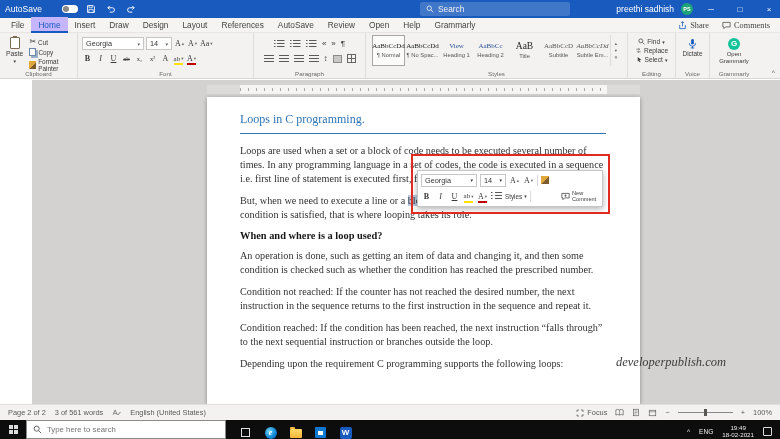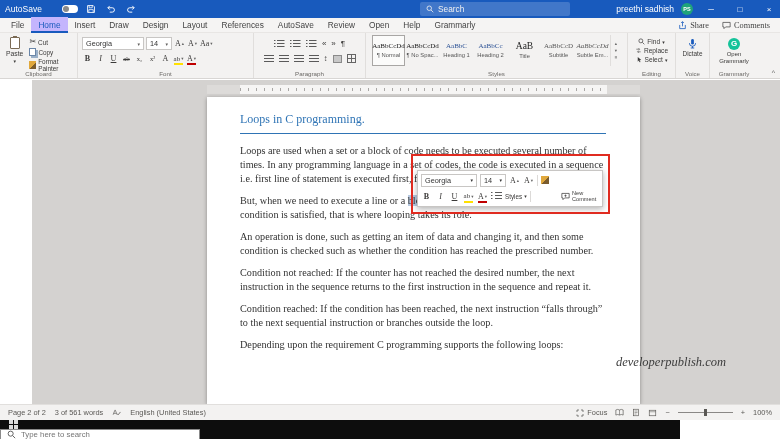"AaBbC" span.s-sample { text: AaBbC -> View }
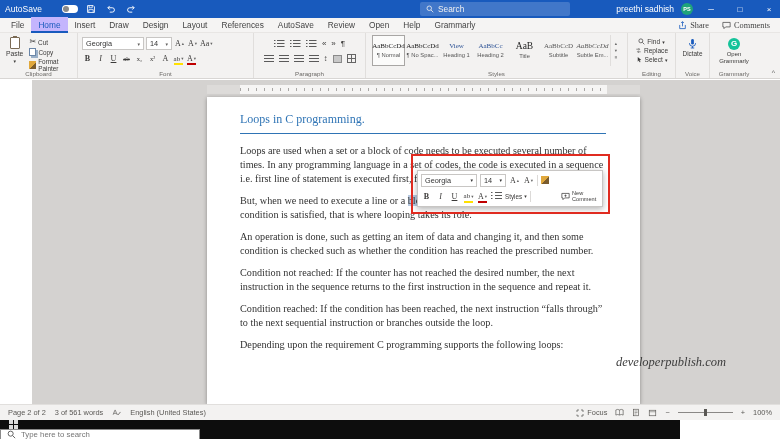"When and where is a" div.doc-heading { html: none -> <div>When and where is a loop used?</div> }
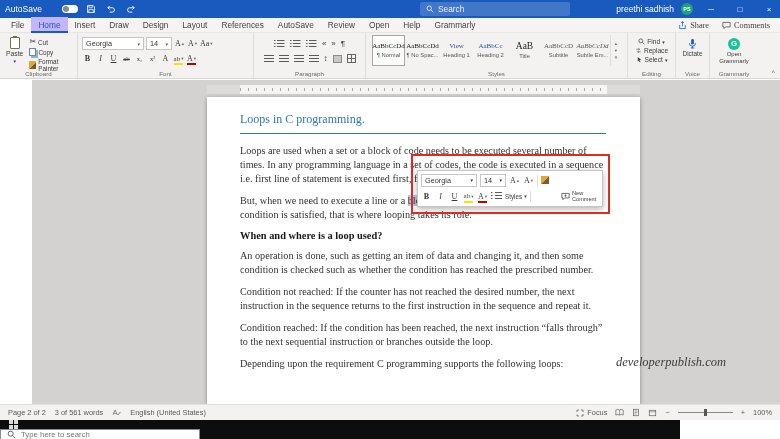"Type here to search" .taskbar { align-items: flex-start -> flex-end; flex-direction: column -> none; width: 680px -> 780px }
